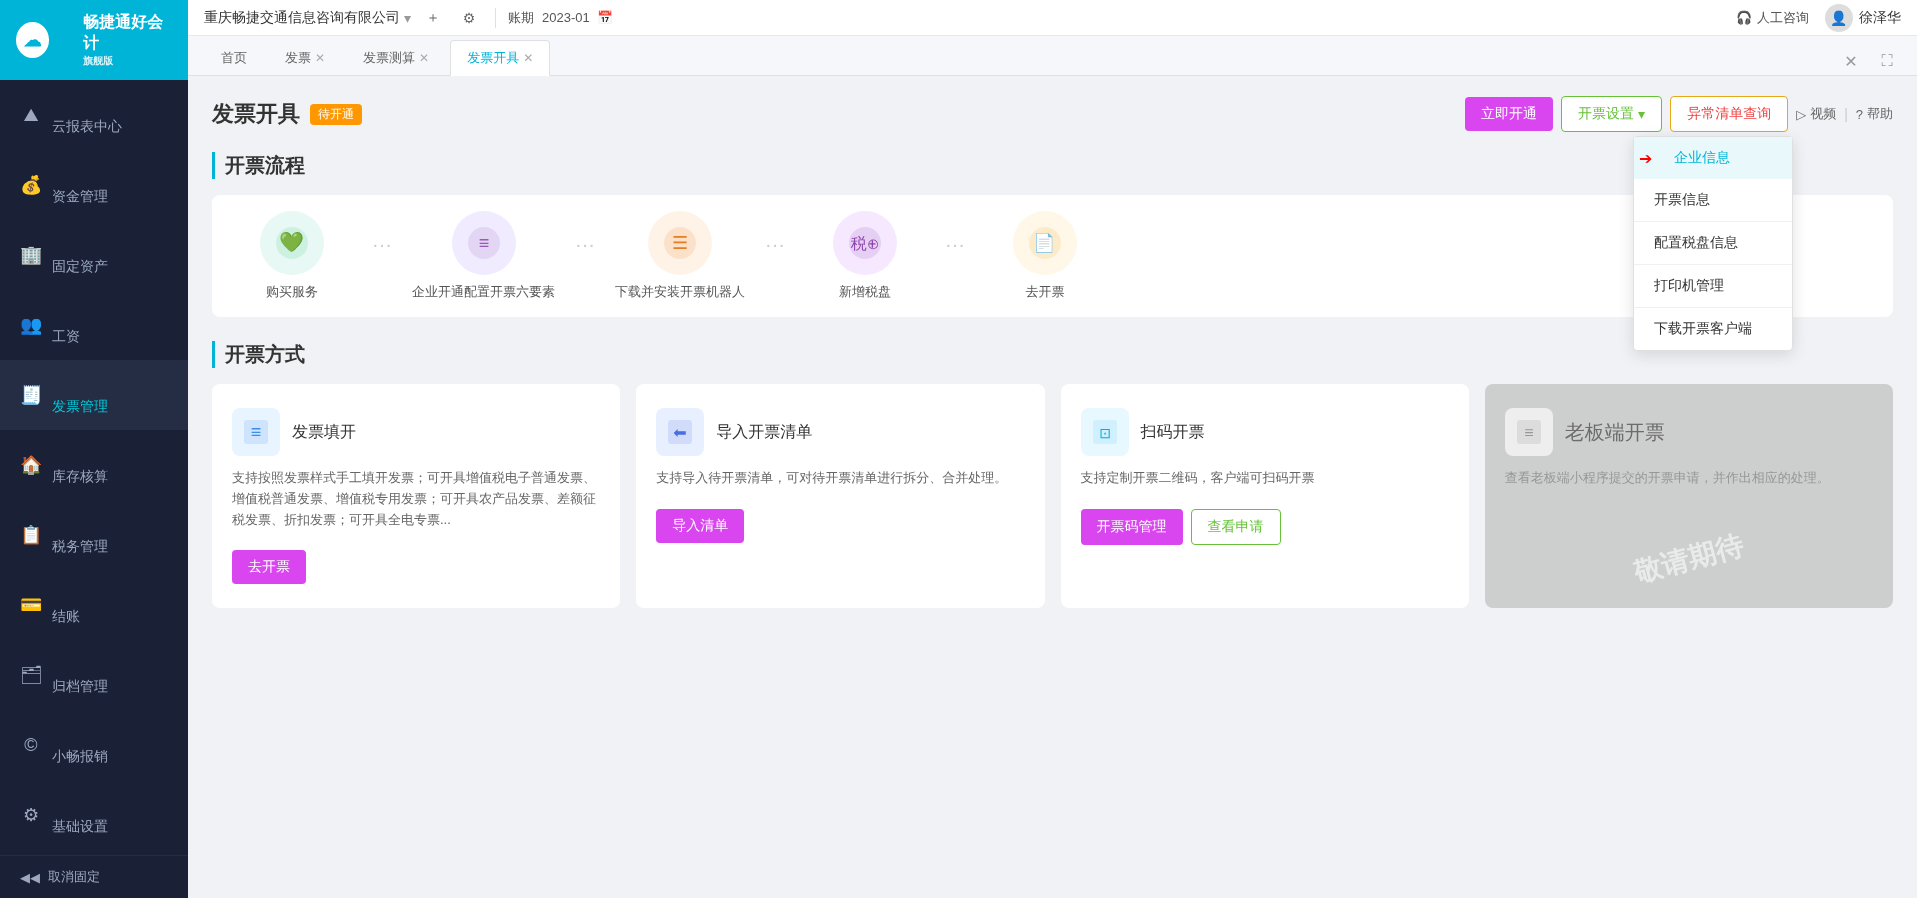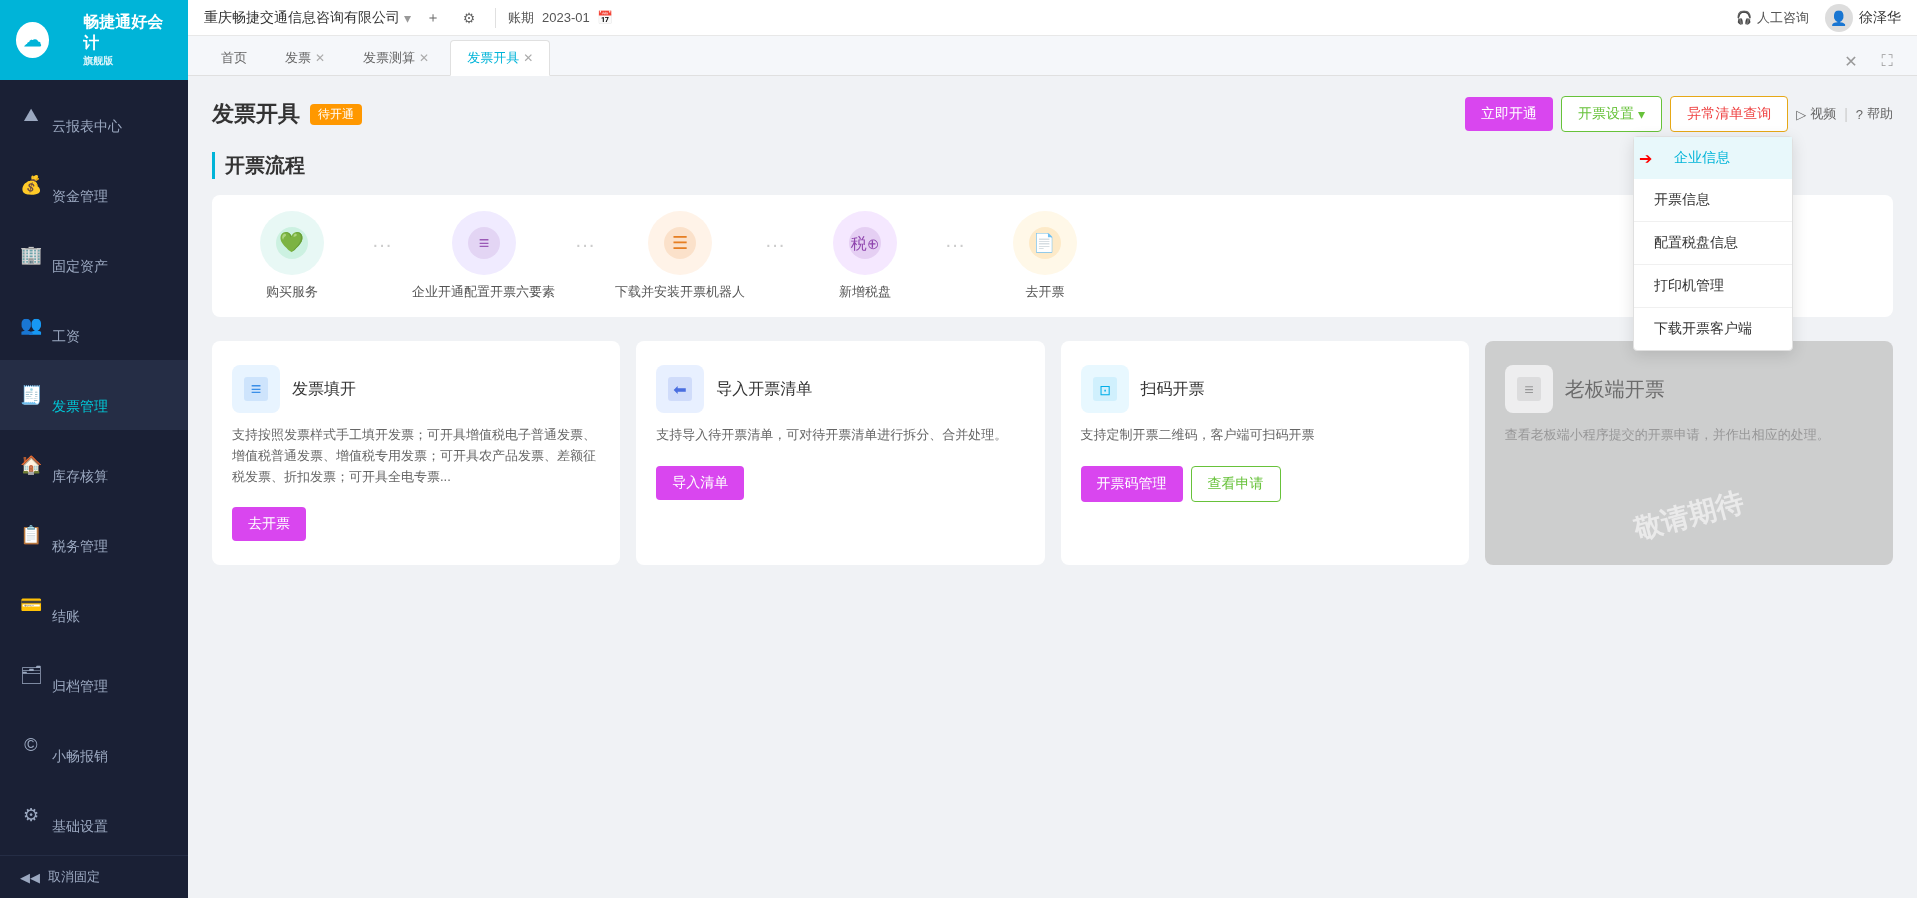"开票方式" div.section-title { html: none -> <div>开票方式</div> }
